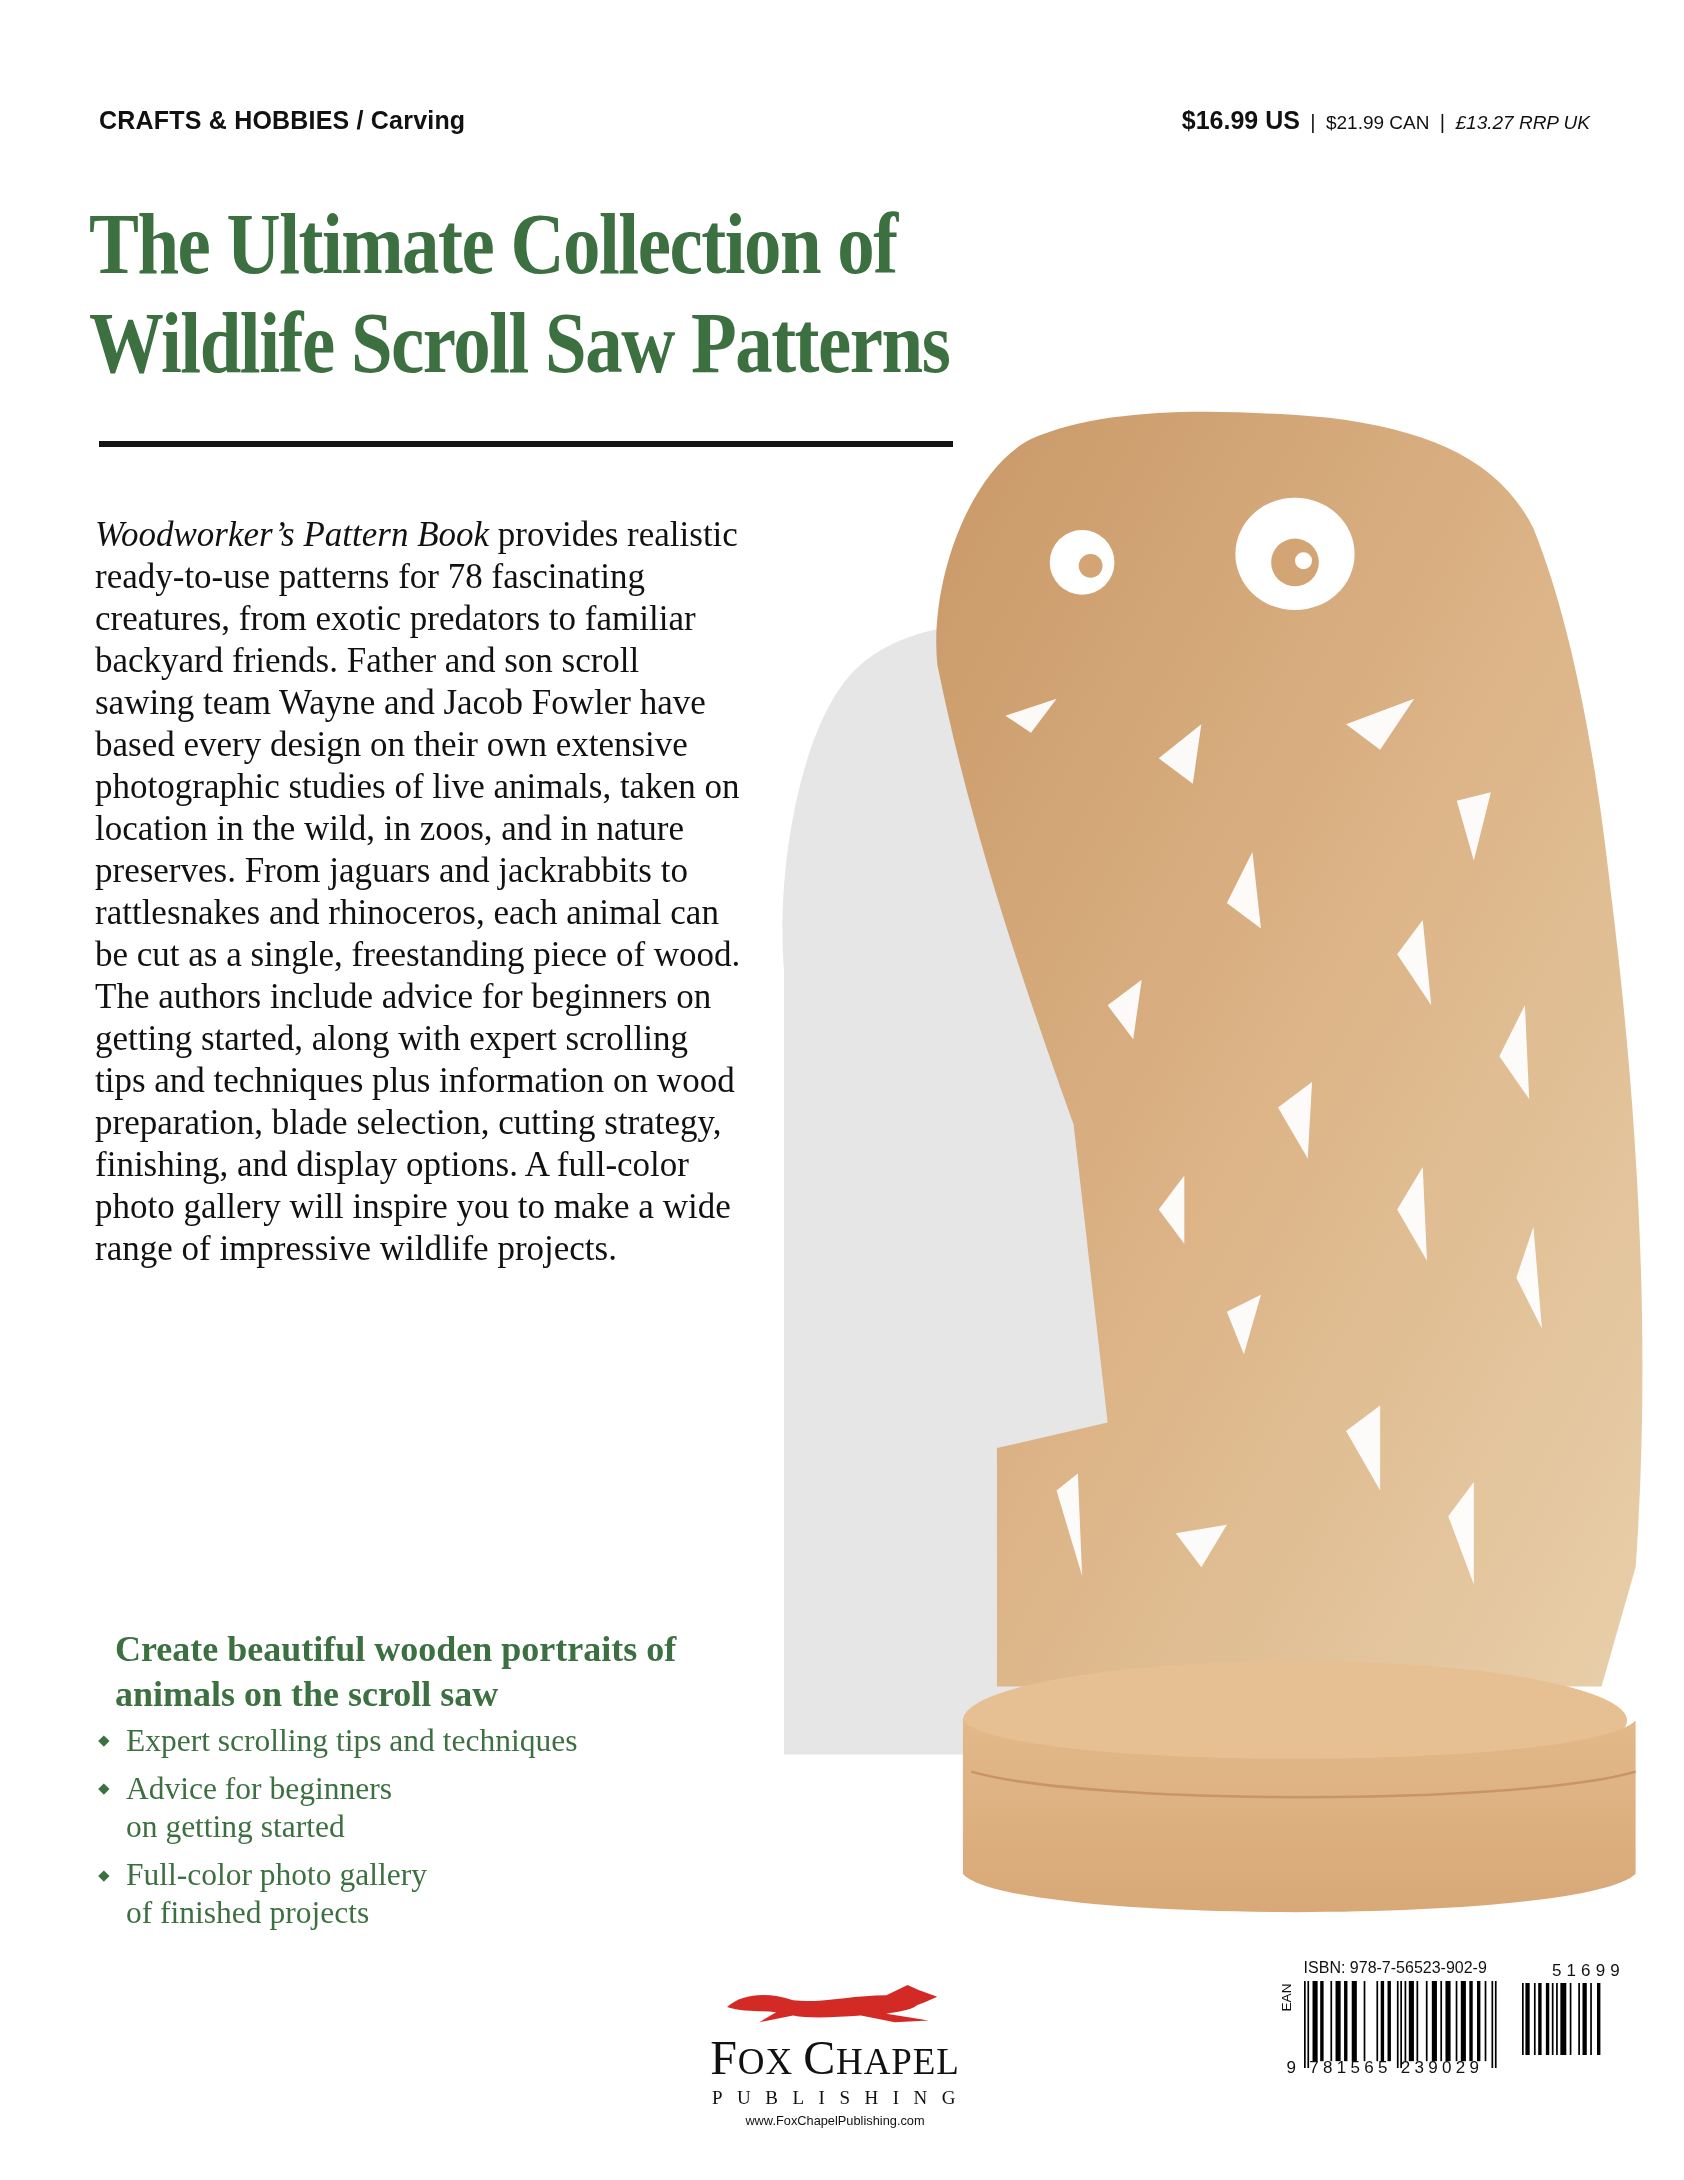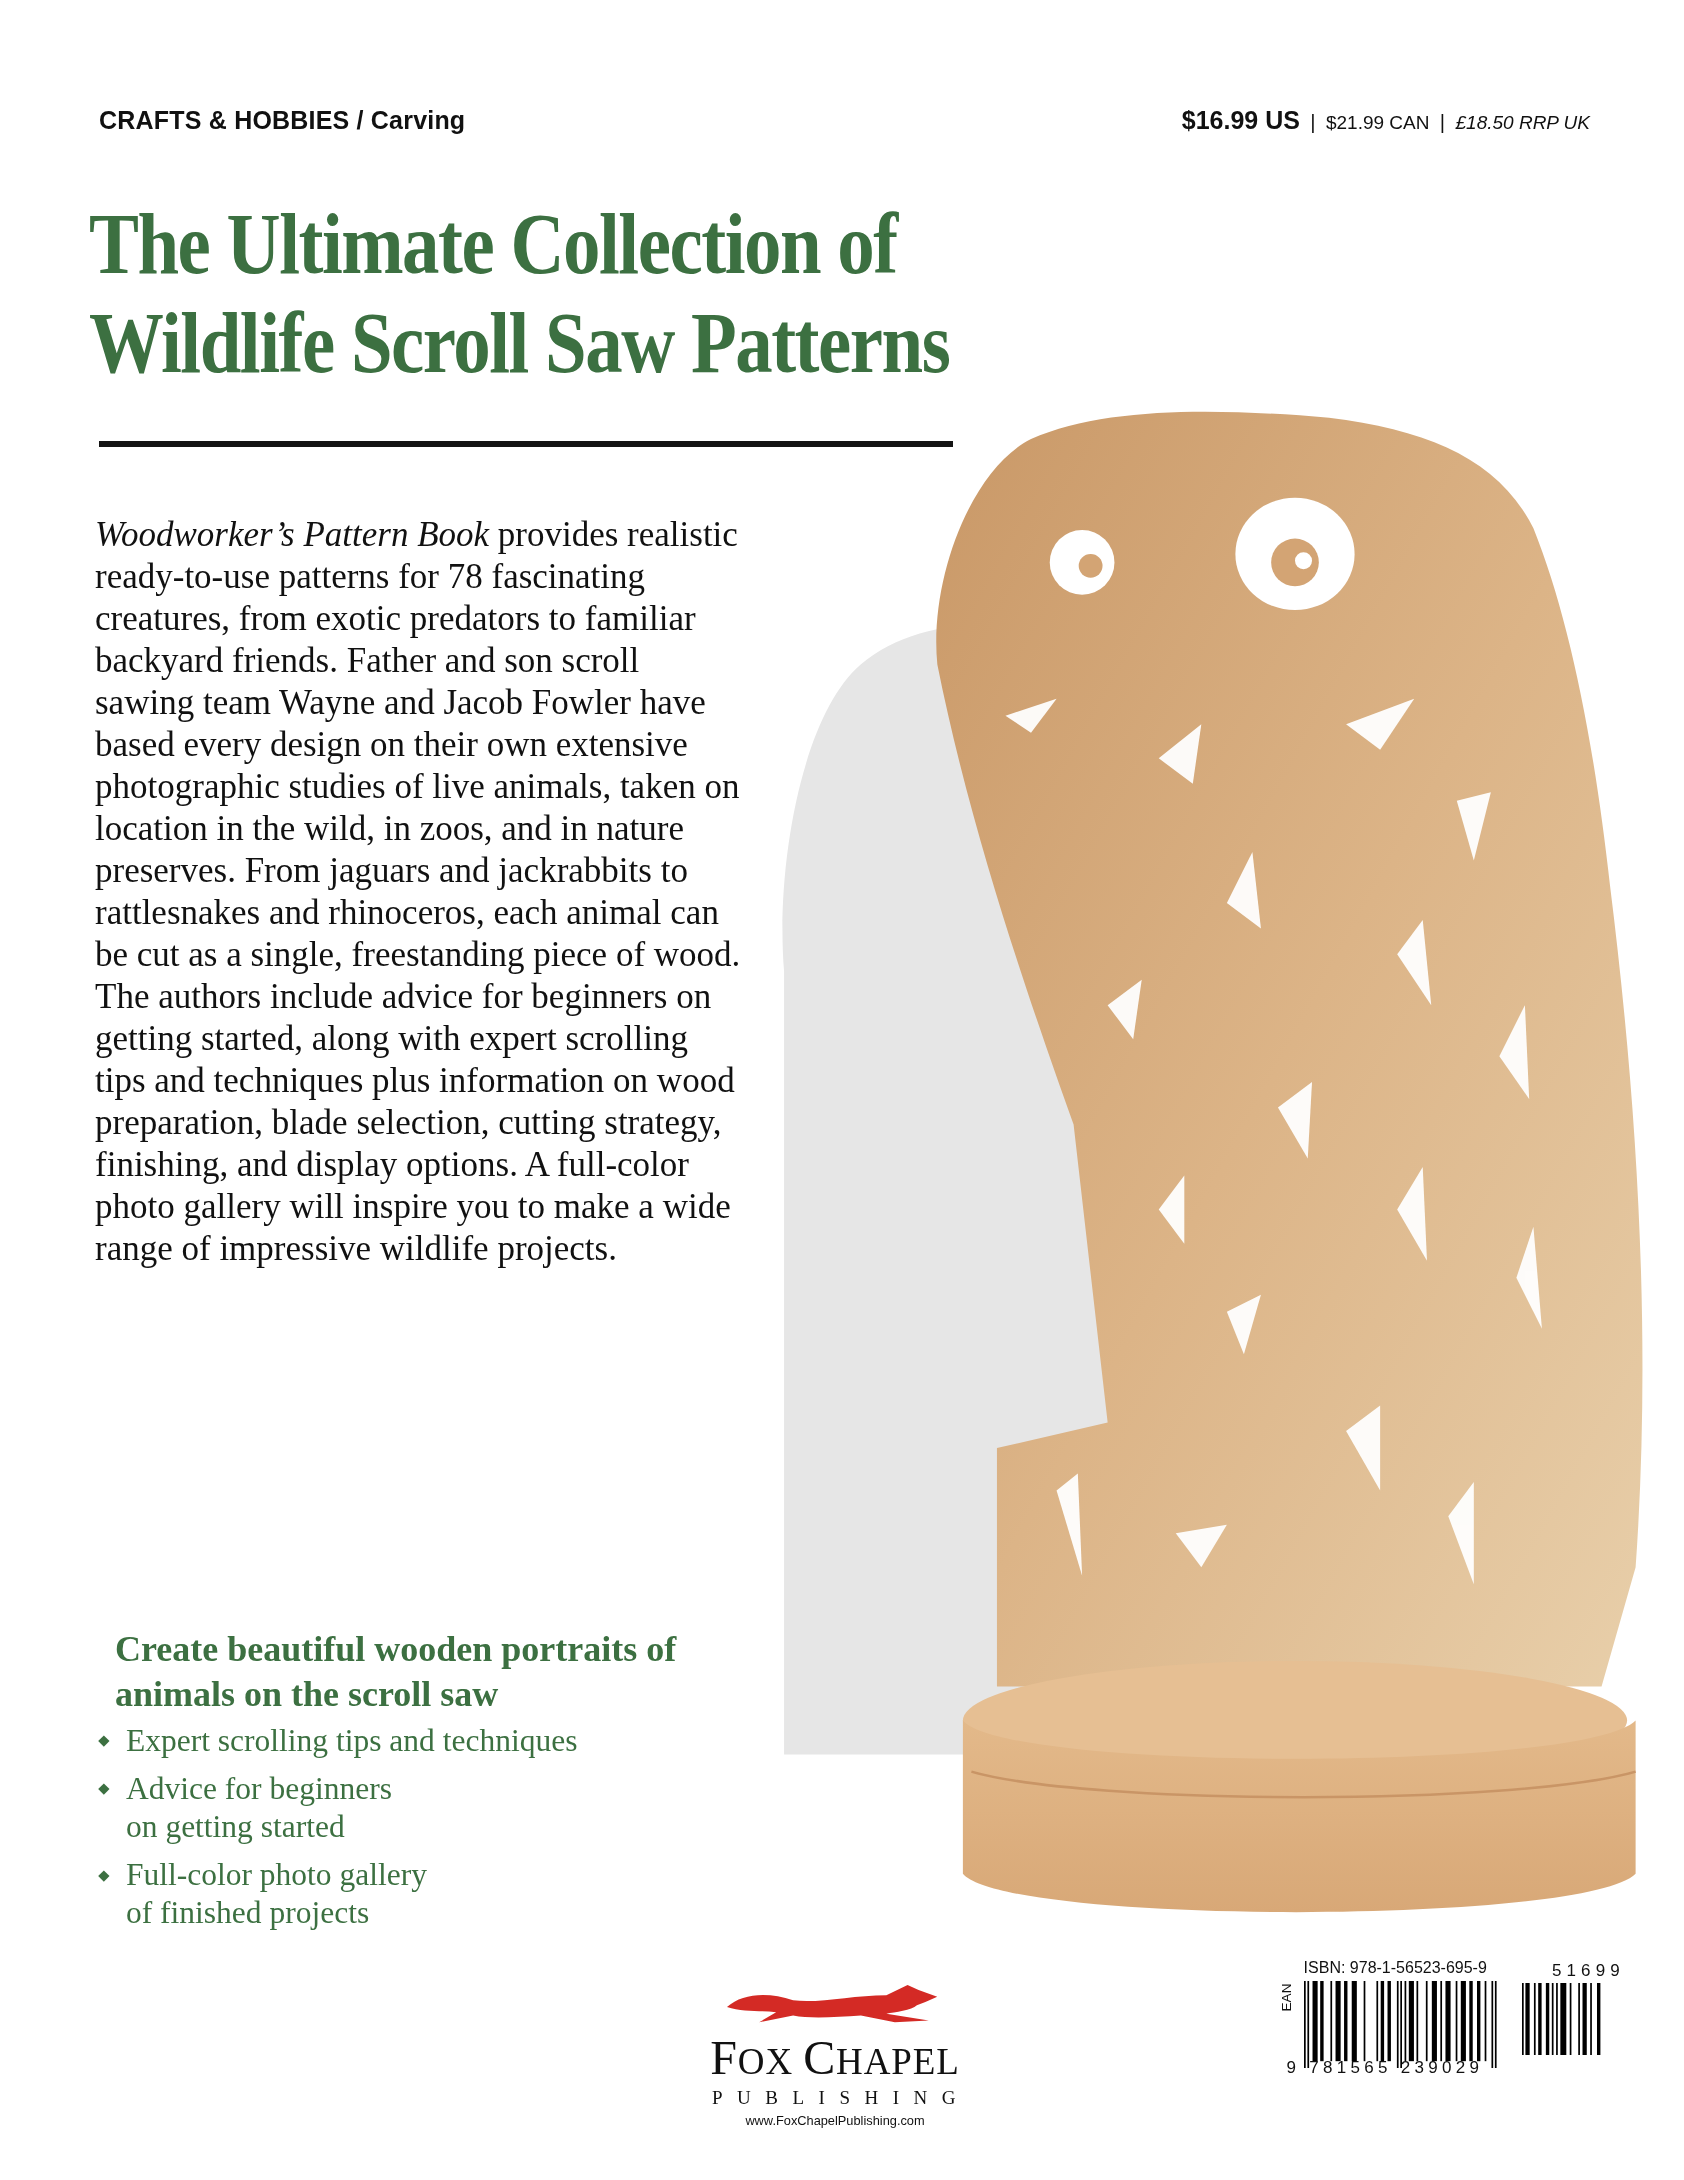"£18.50 RRP UK" span.uk { text: £18.50 -> £13.27 }
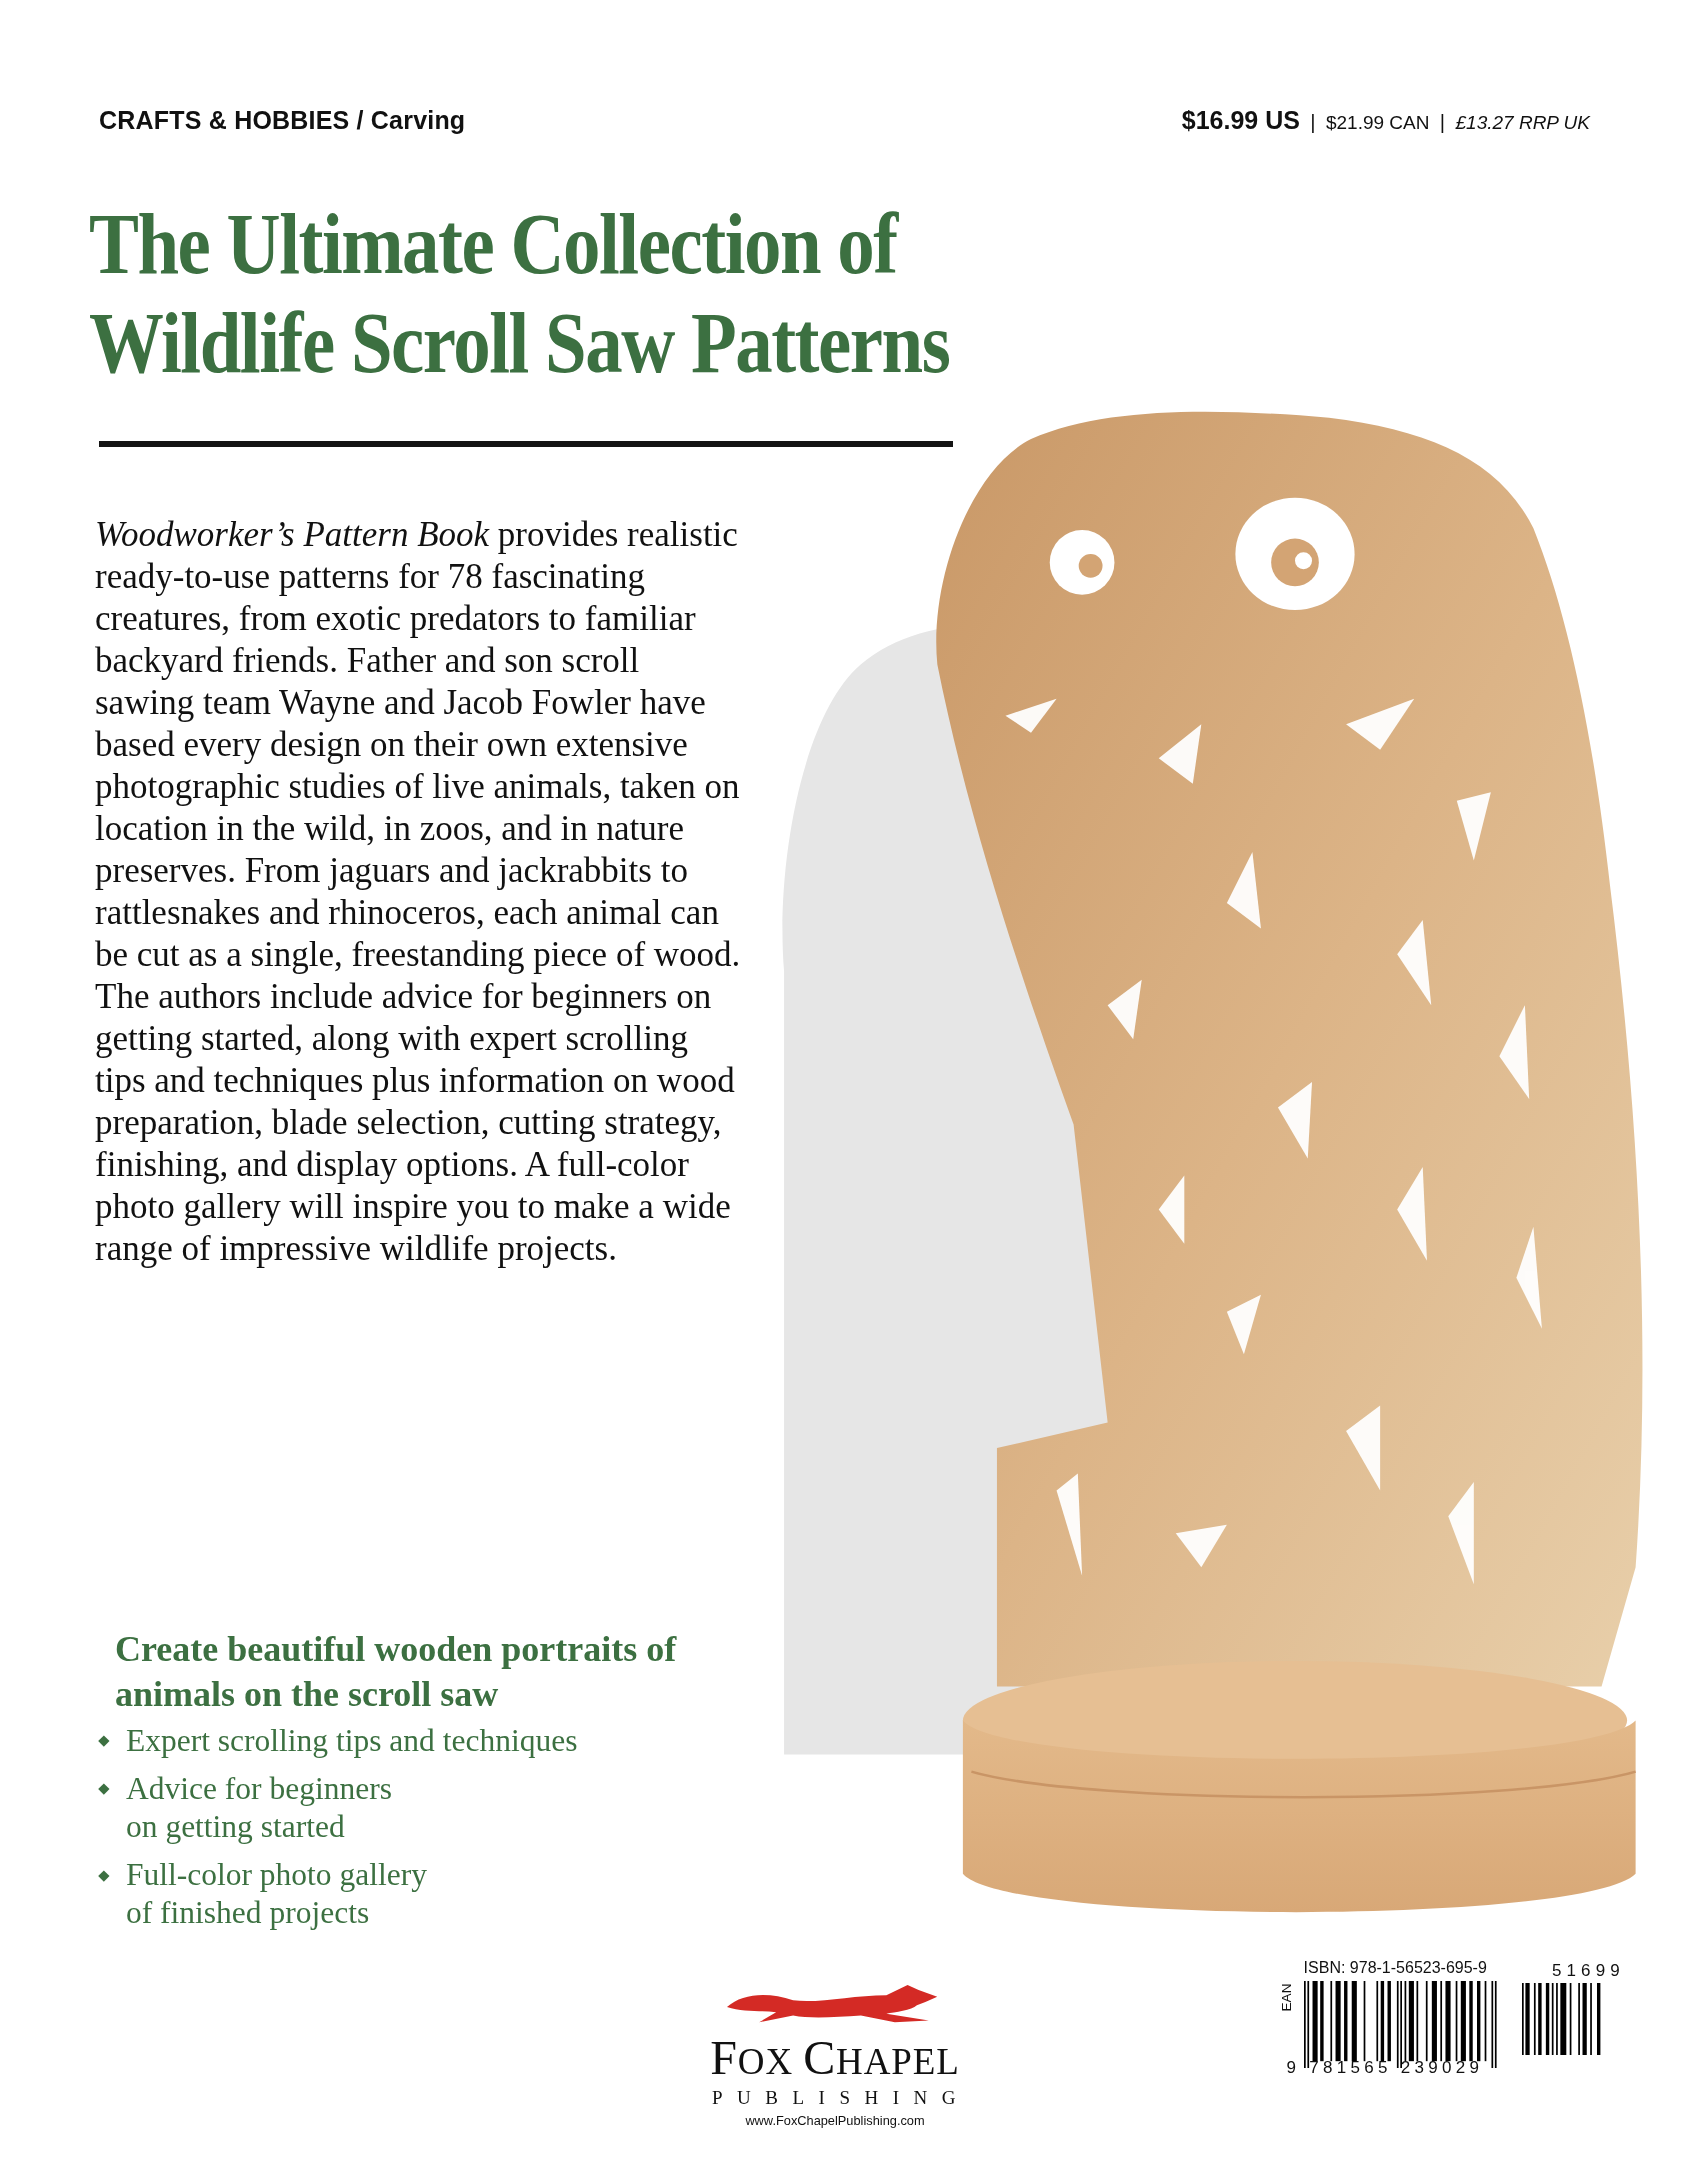"ISBN: 978-1-56523-695-9" div.isbn { text: 978-1-56523-695-9 -> 978-7-56523-902-9 }
